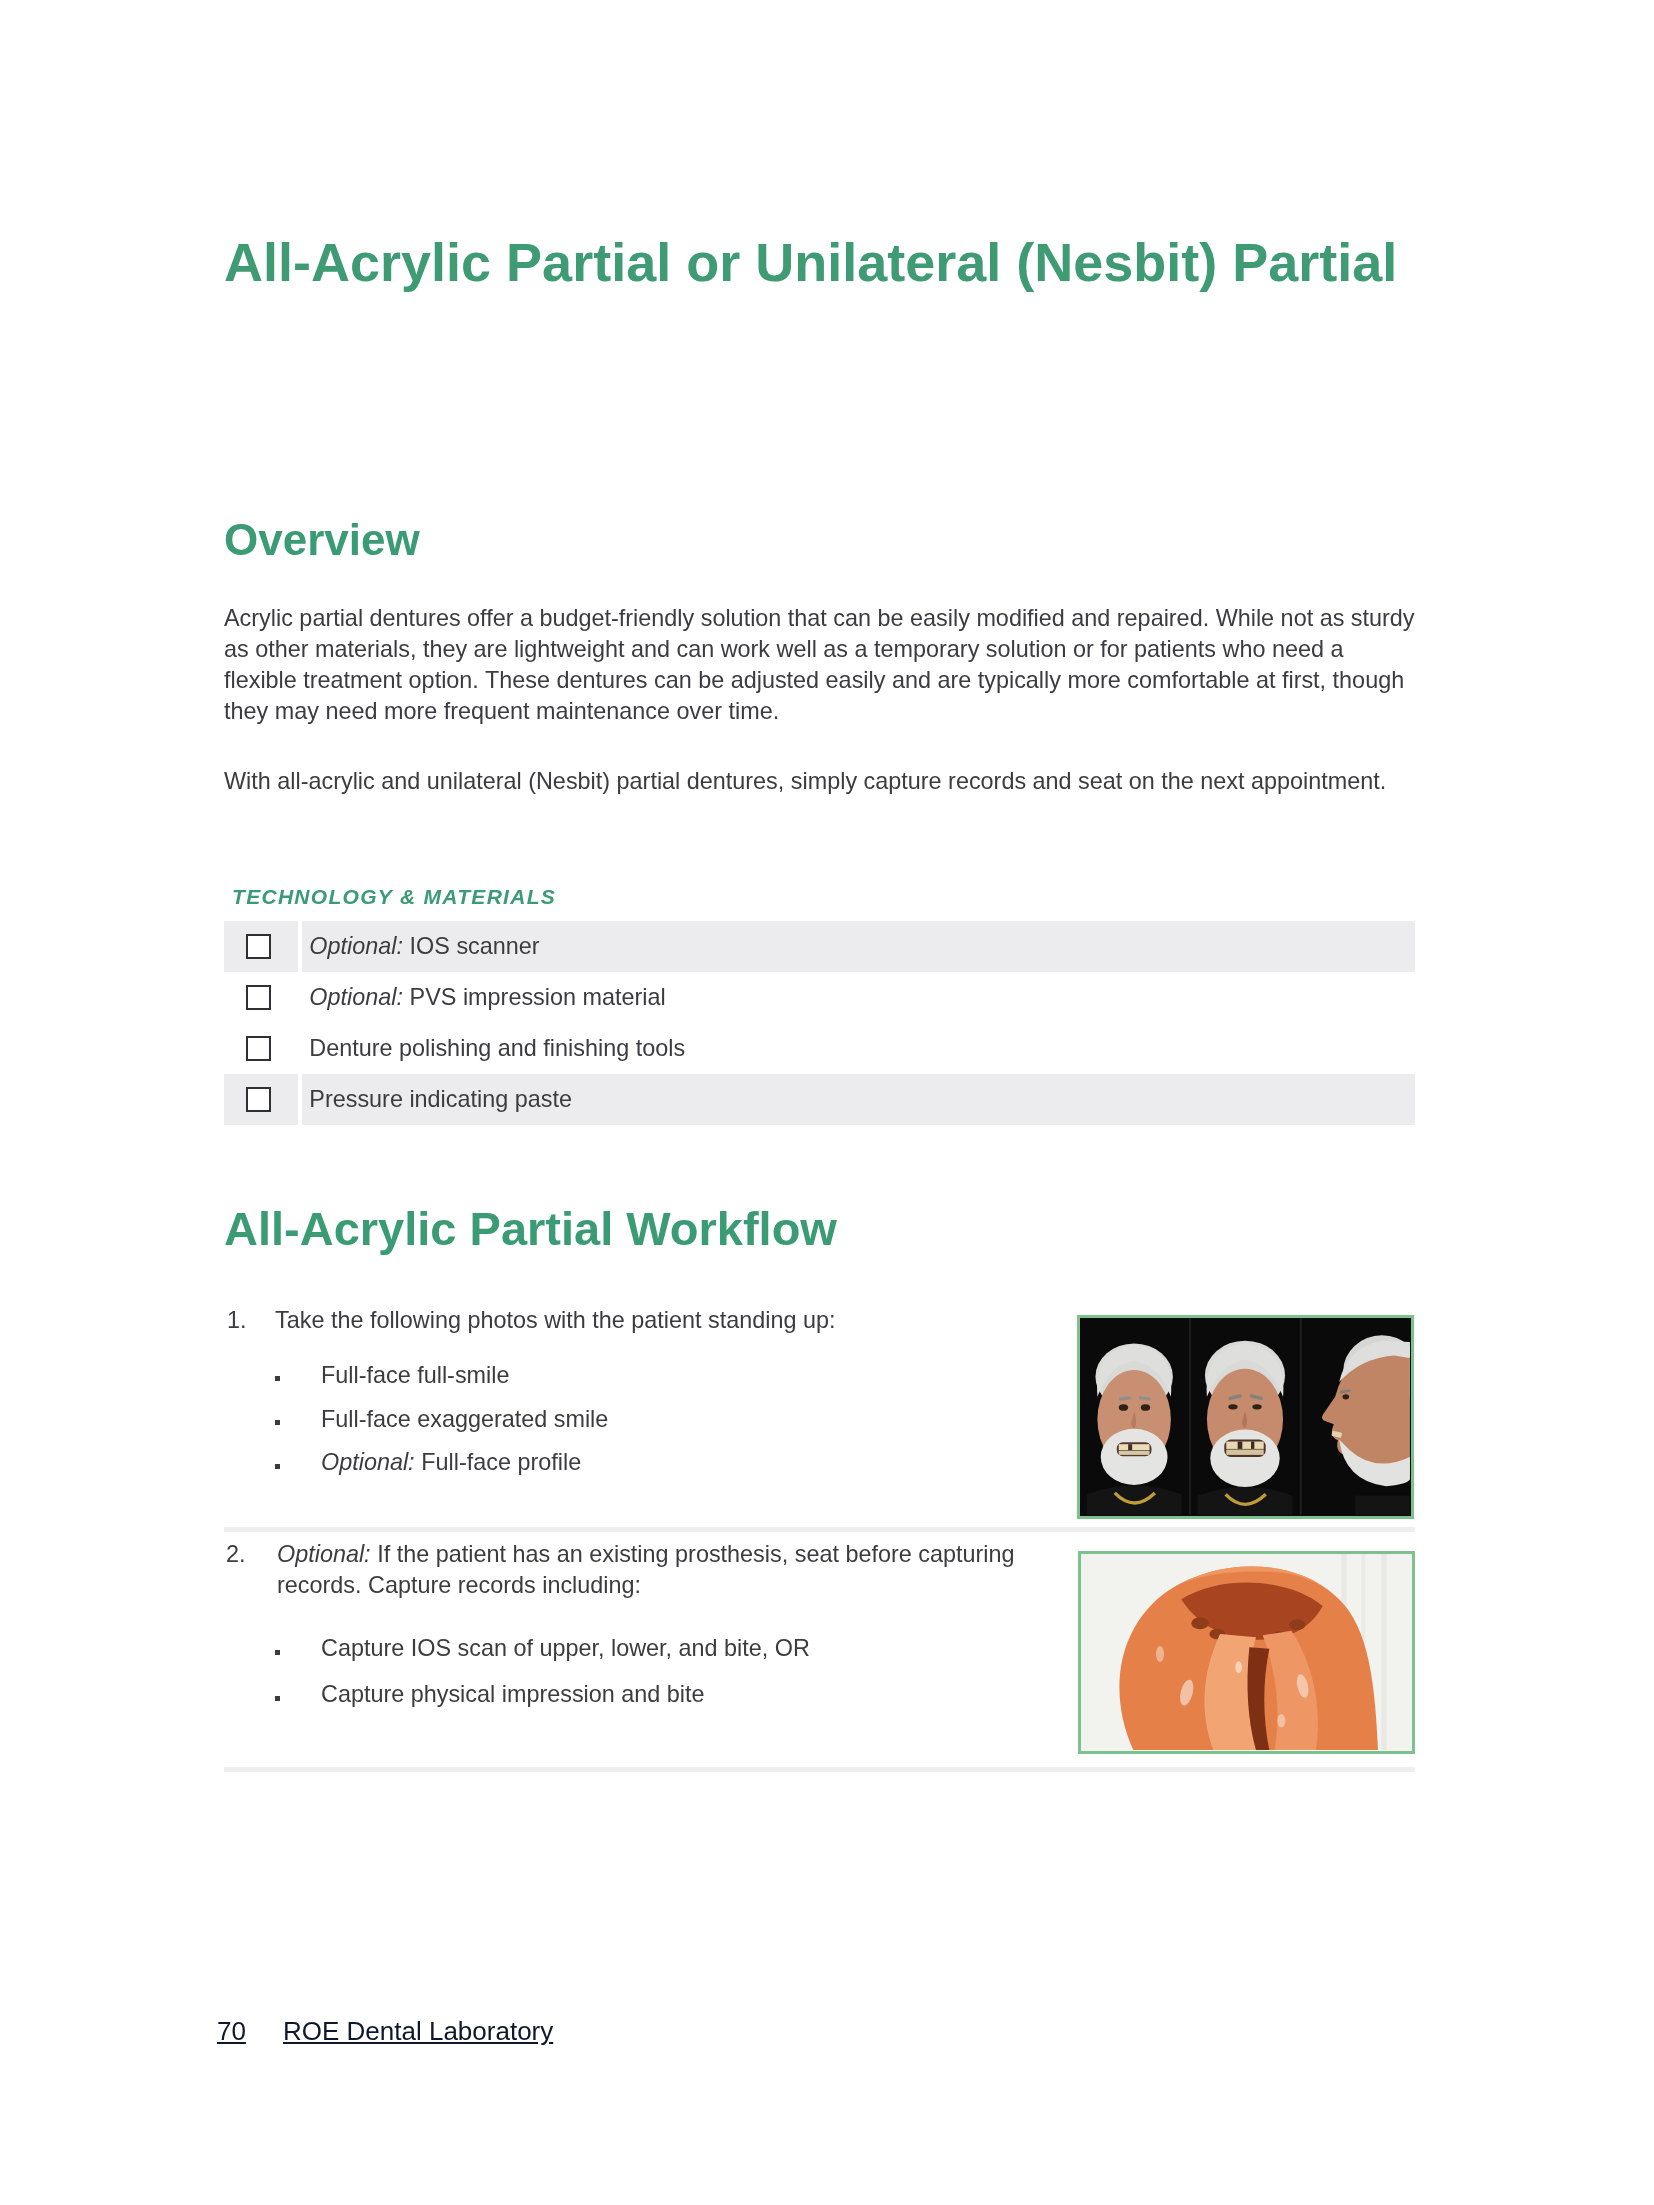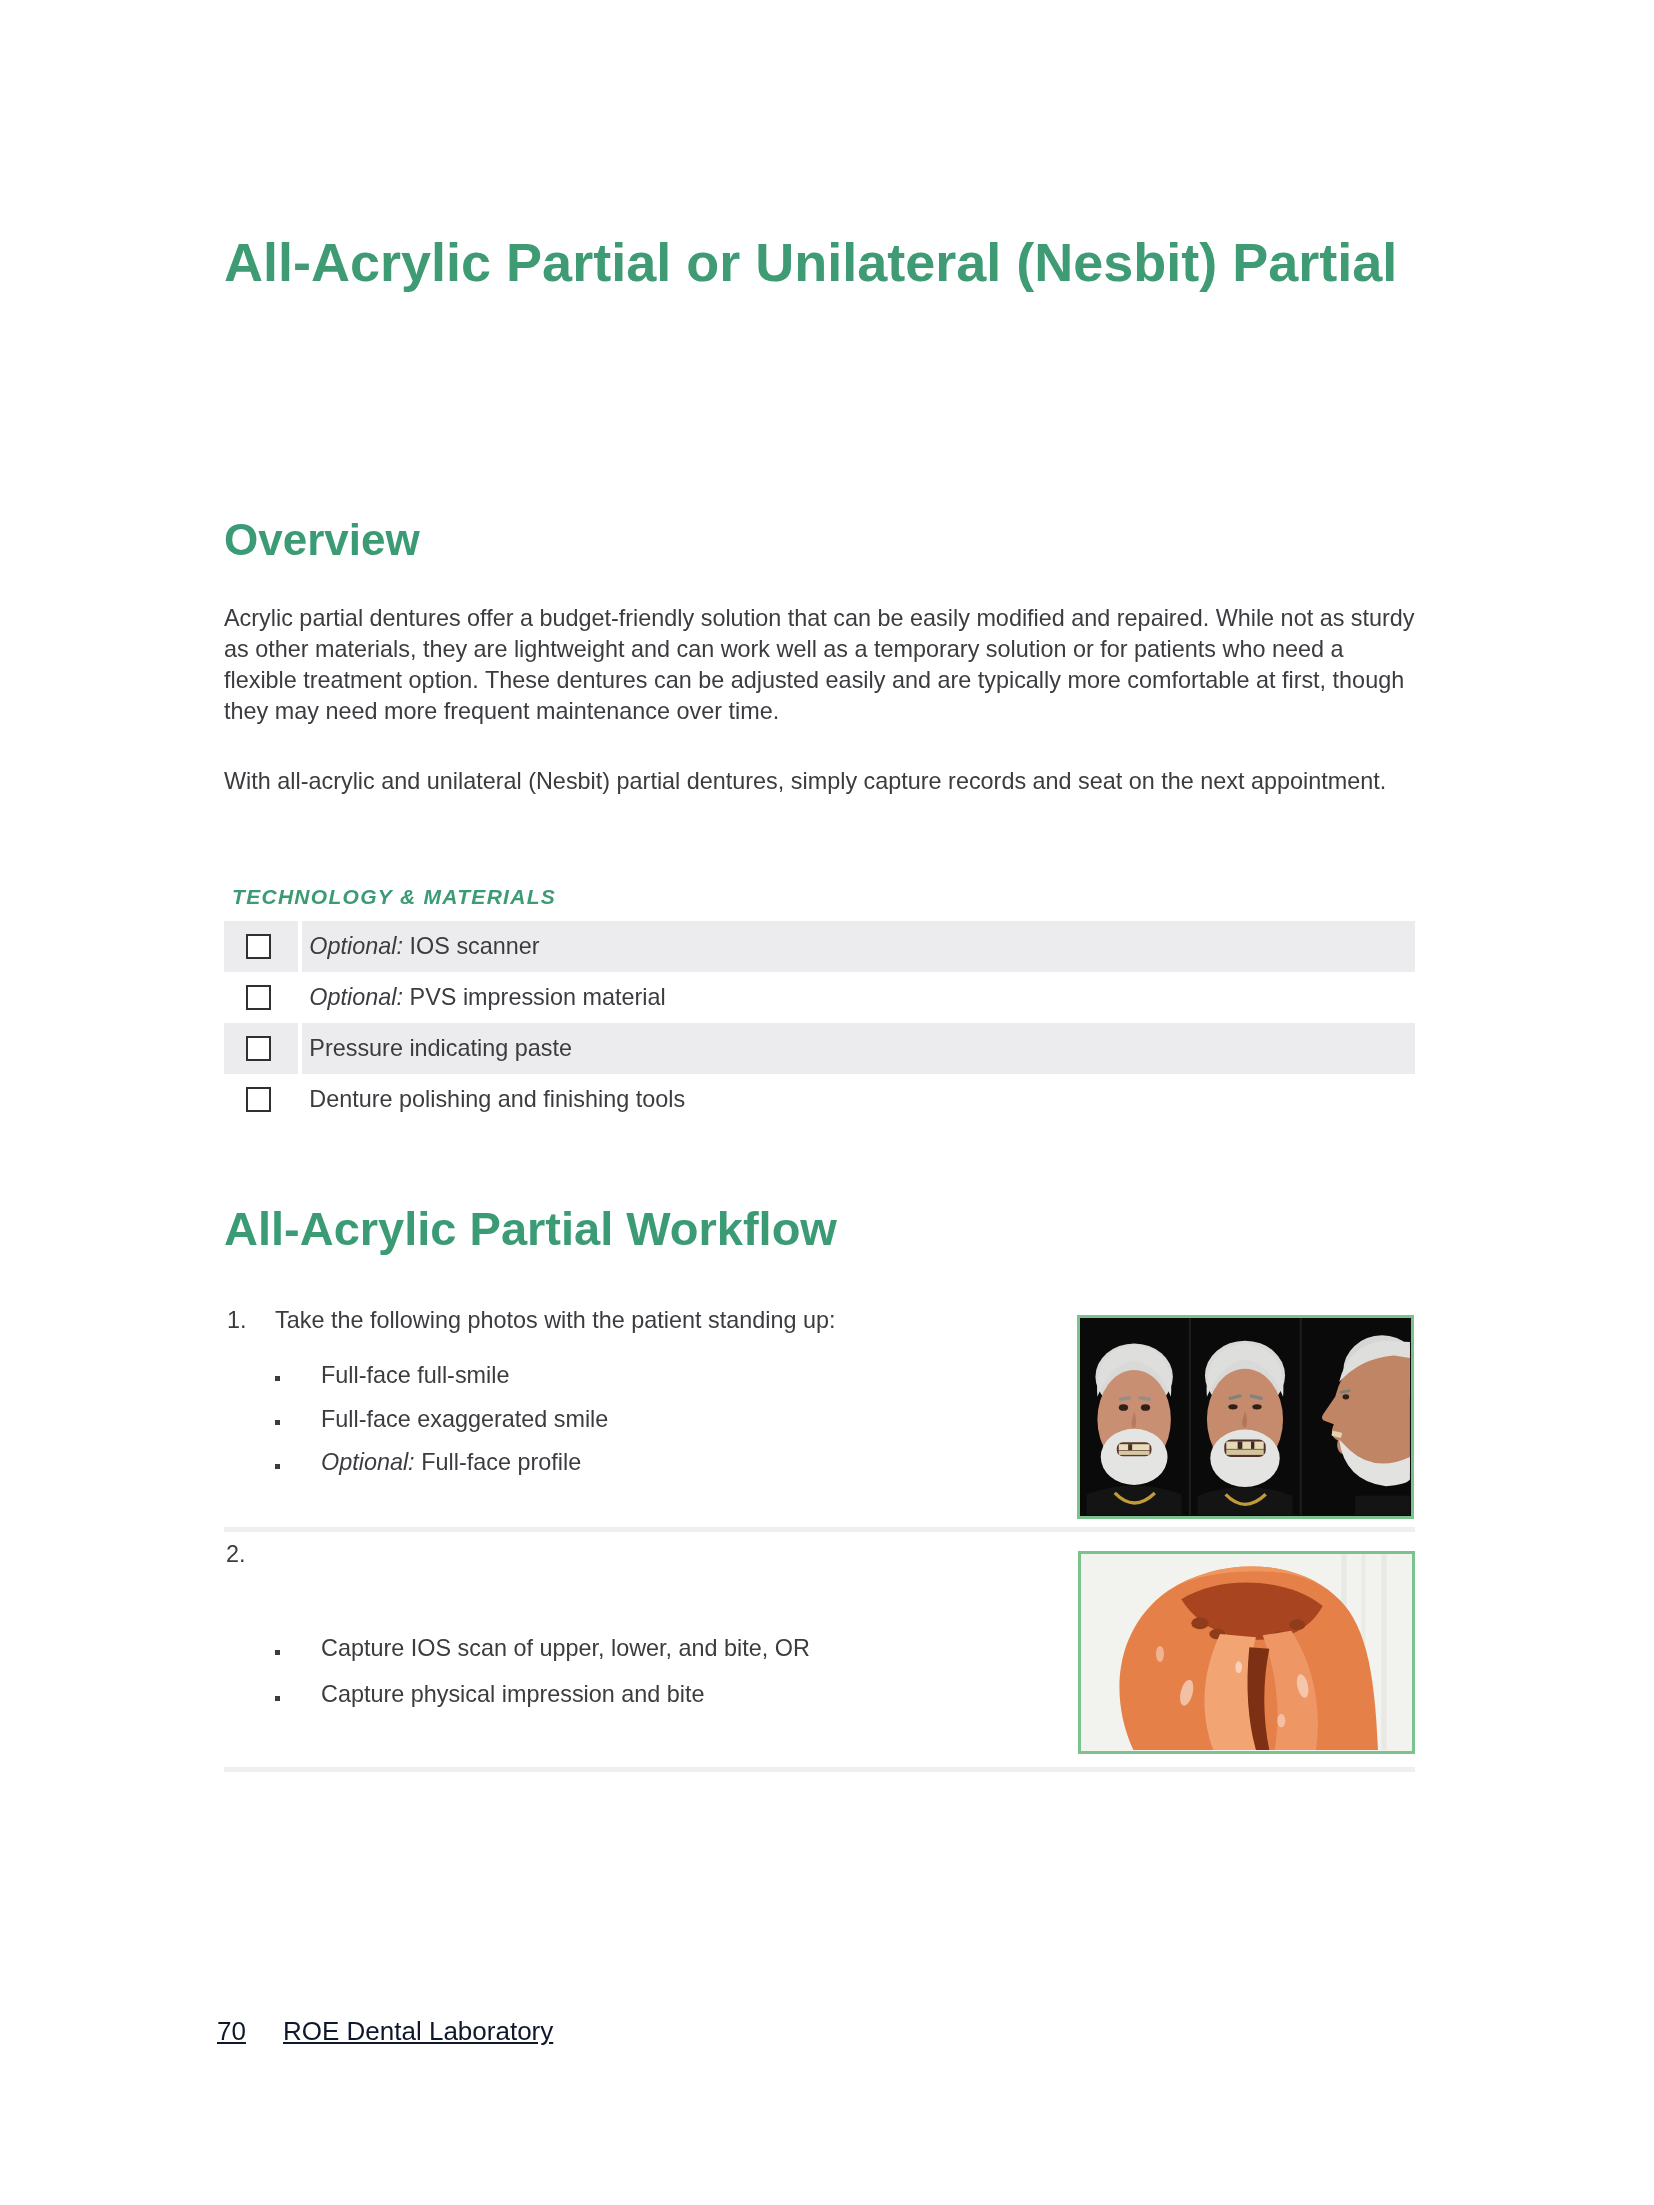"Pressure indicating paste" div.check-row { order: before "Denture polishing and finishing tools" -> after "Denture polishing and finishing tools" }
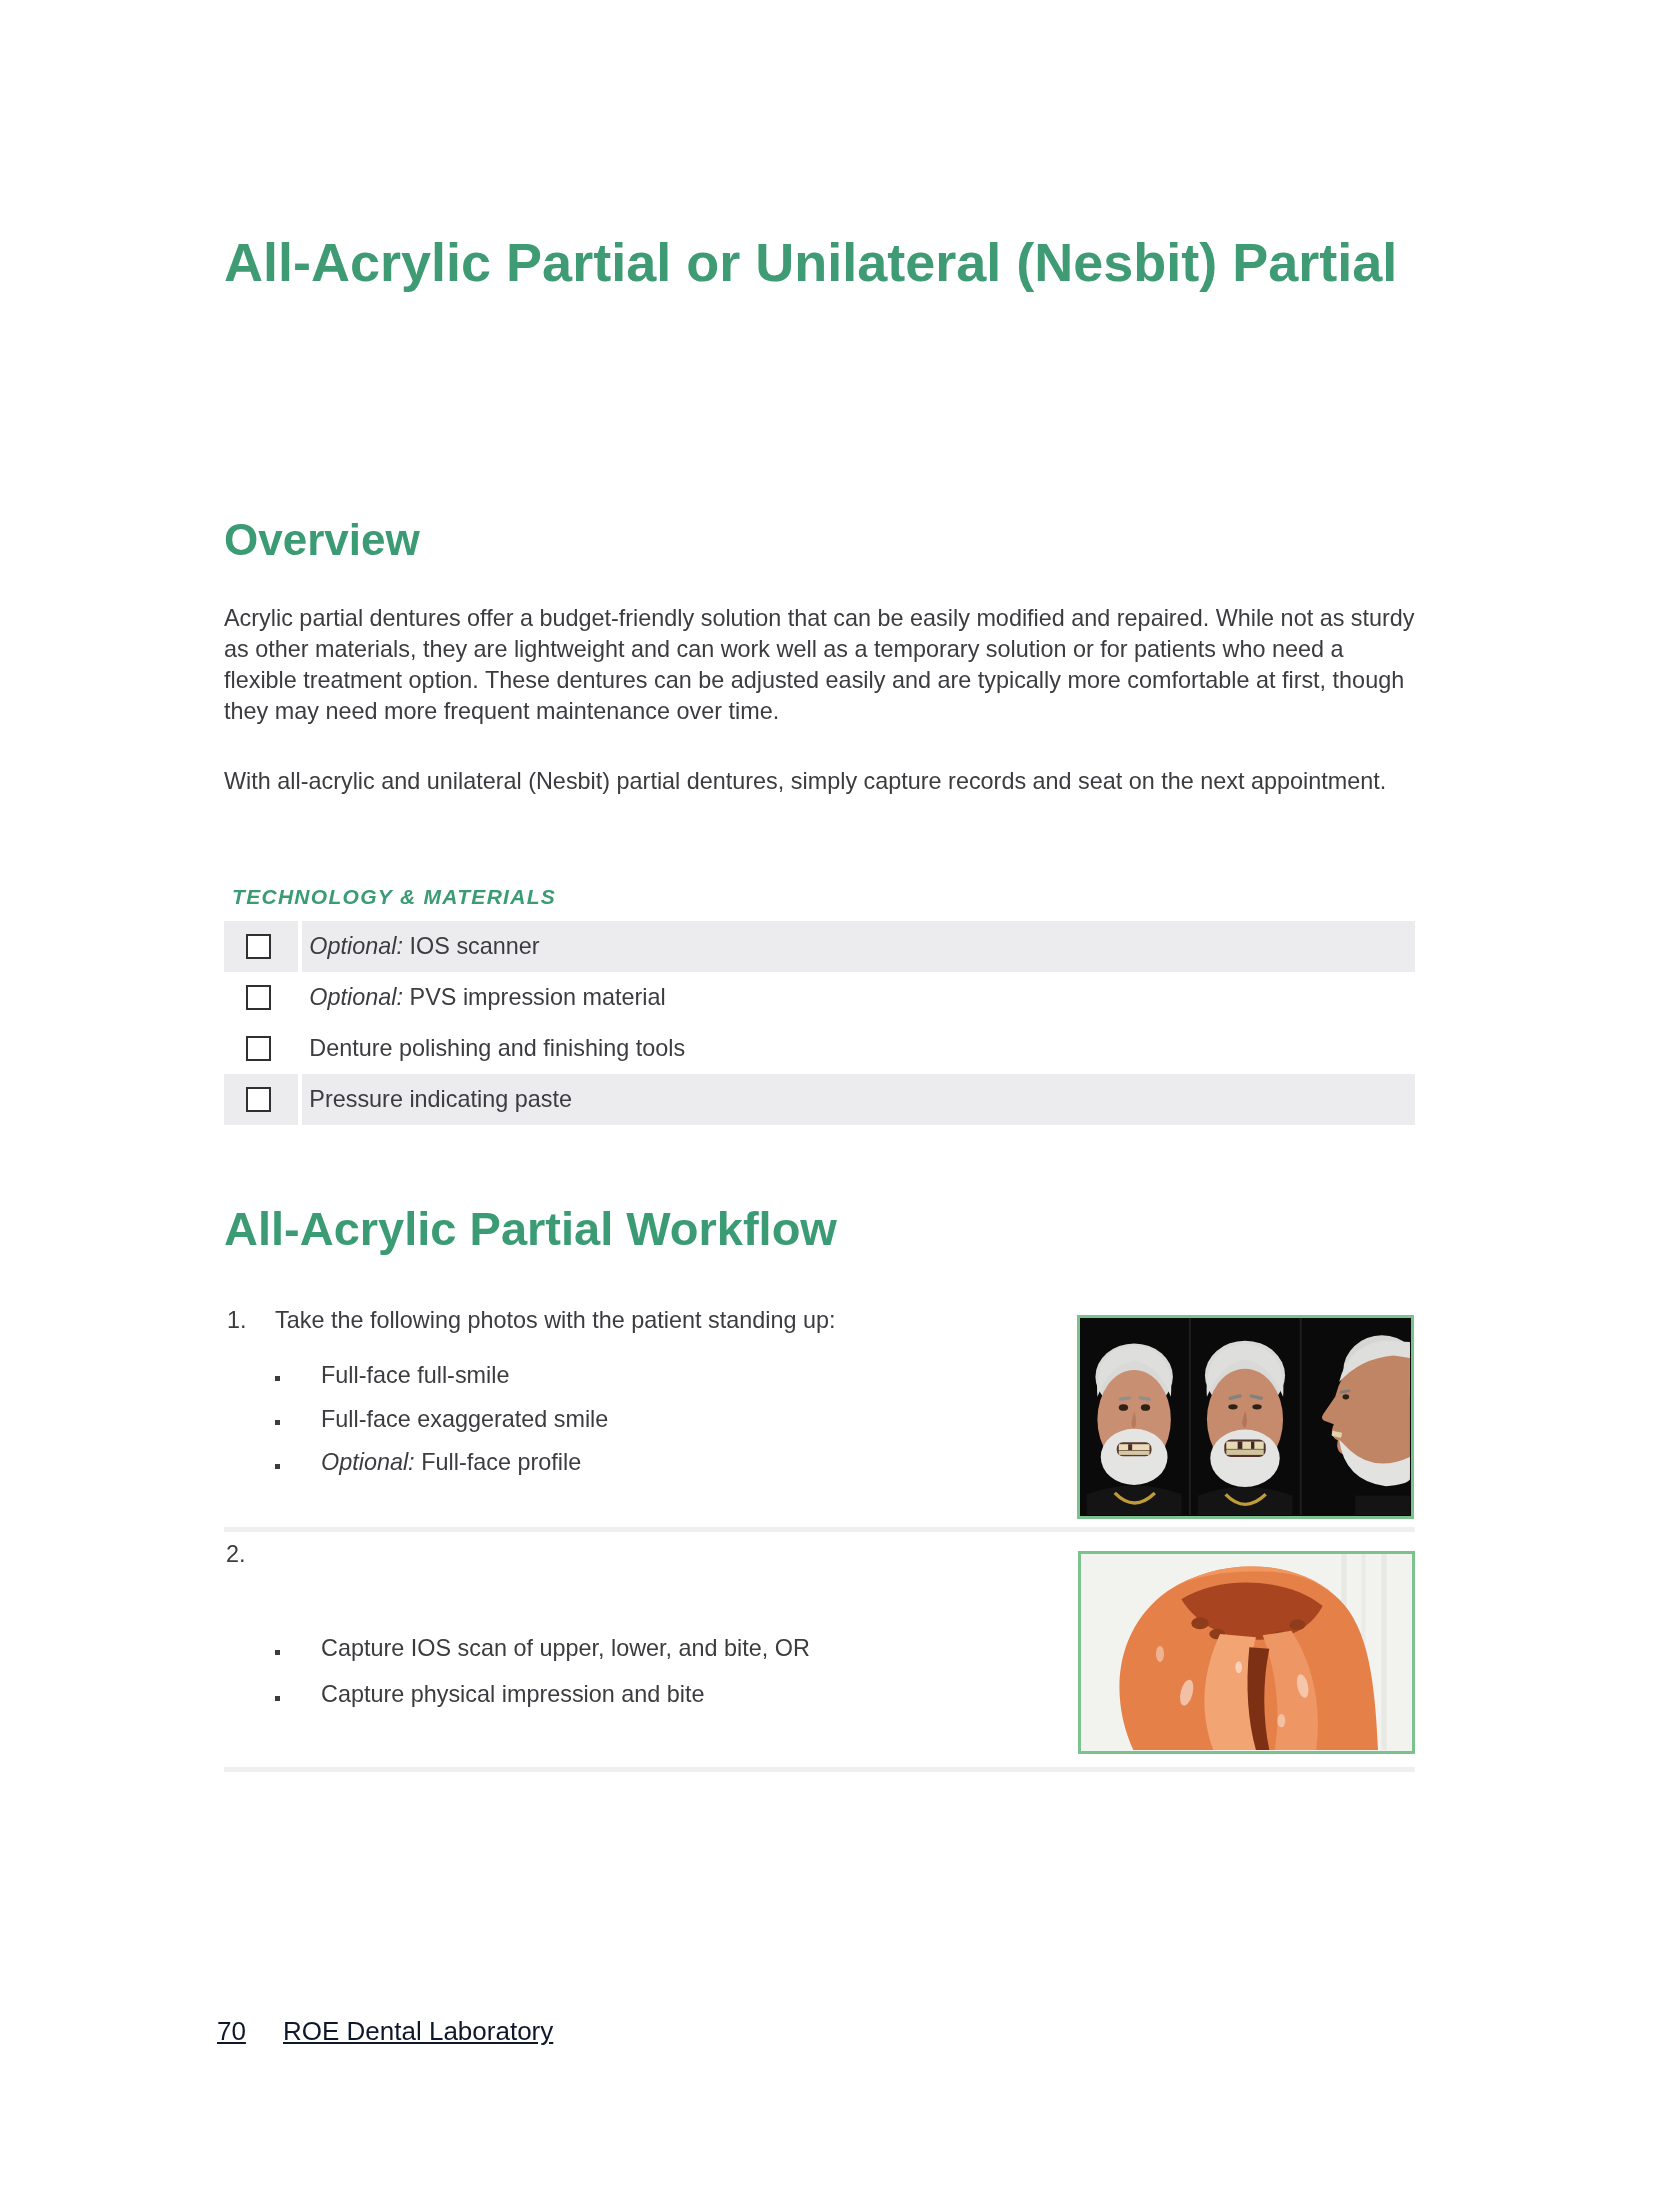"Optional: If the patient has" div.abs { html: none -> <div> <span>Optional:</span><span>If the patient has an existing prosthesis, seat before capturing records. Capture records including:</span> </div> }
